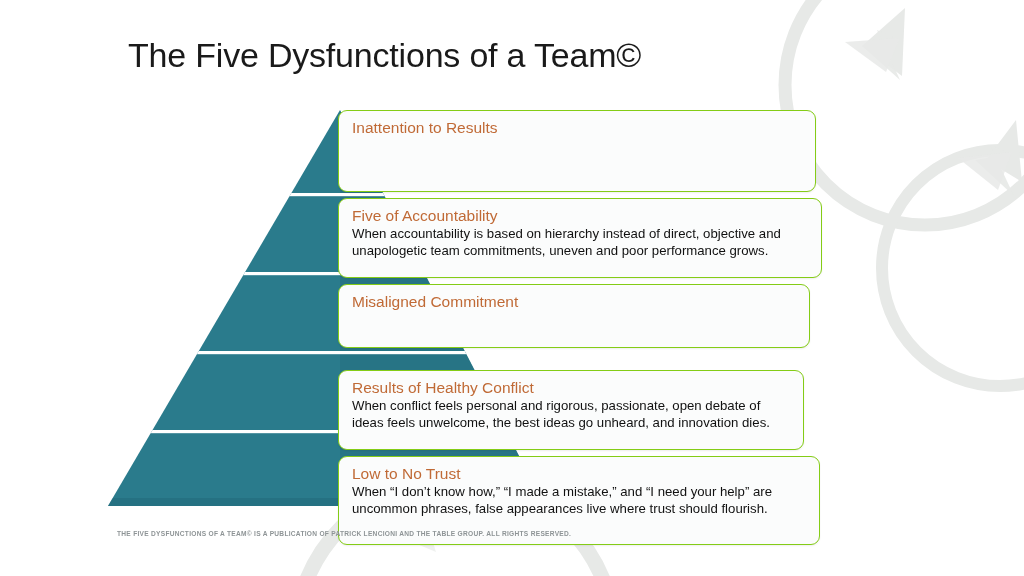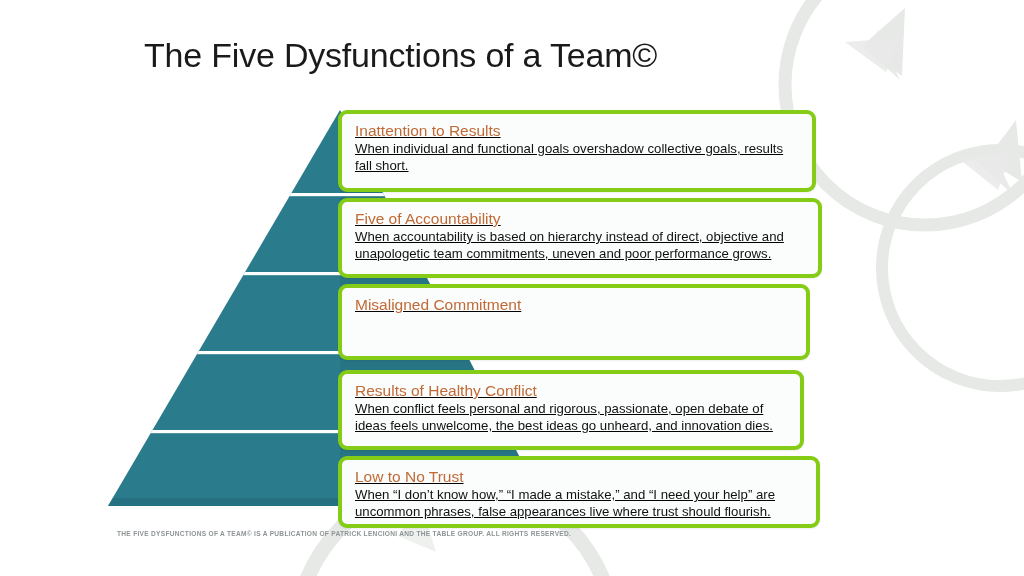"The Five Dysfunctions of a Team©" #title { left: 144px -> 128px }
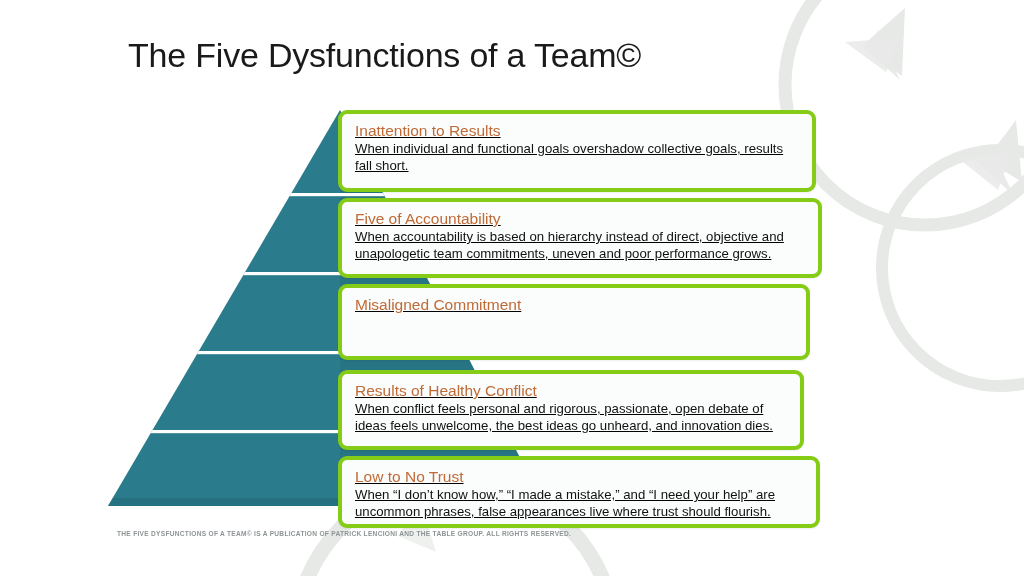"Inattention to Results" .row { border: 4px solid #84cc16 -> 1px solid #84cc16; text-decoration: underline -> none }
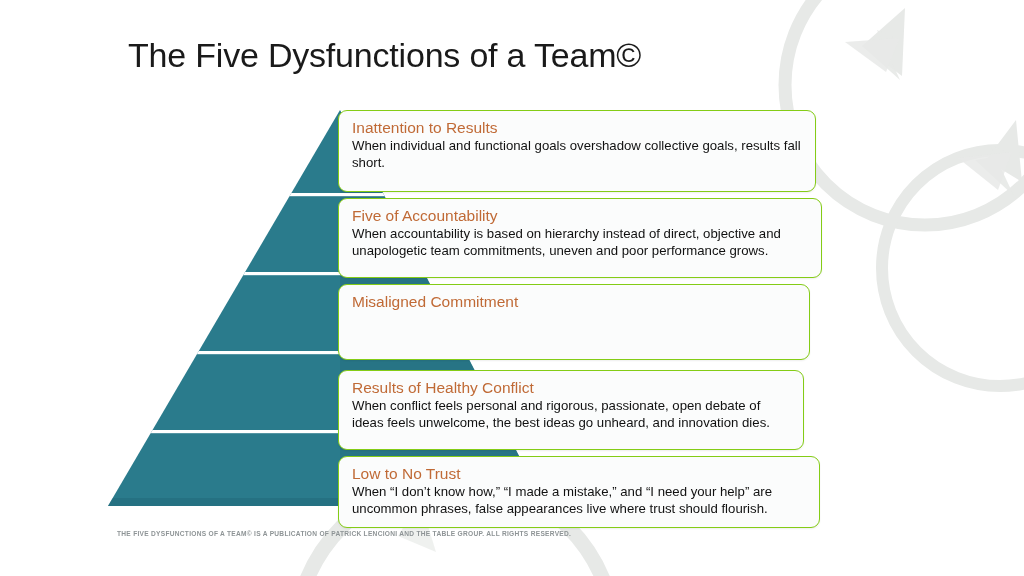"When individual and functional goals" div.row-desc { html: <div>When individual and functional goals overshadow collective goals, results fall short.</div> -> none }
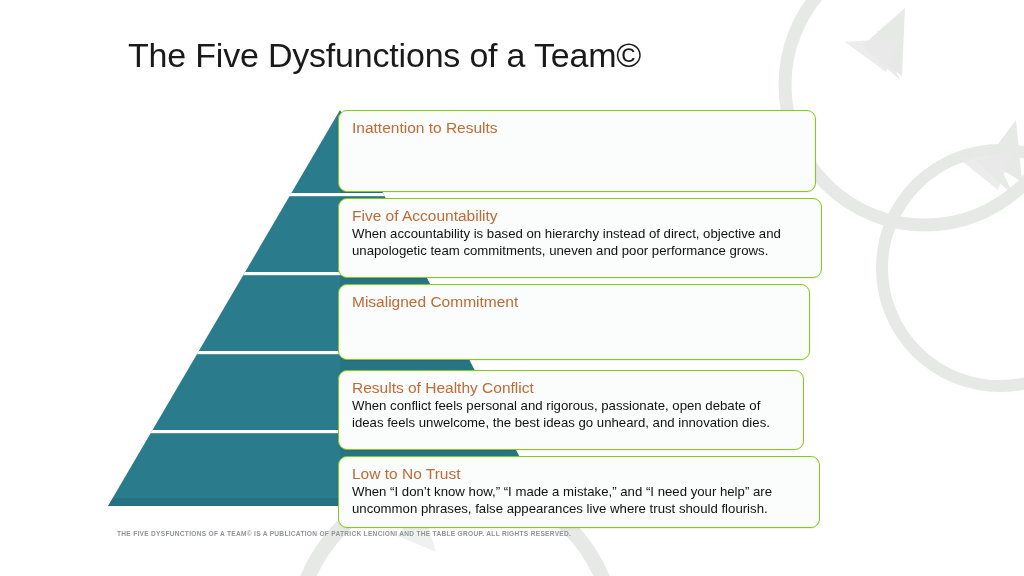"Misaligned Commitment" .r2 { height: 76px -> 64px }
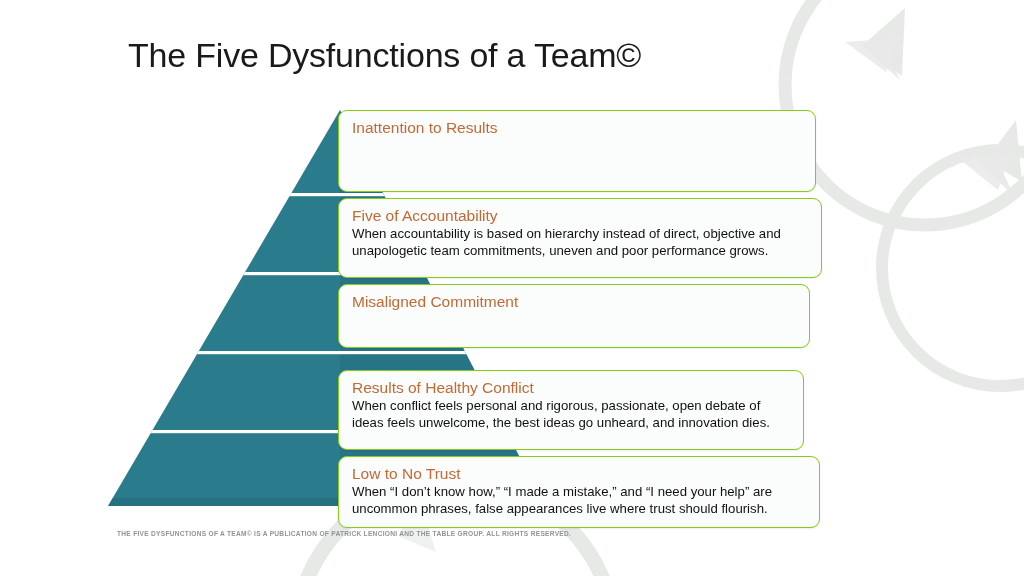"Low to No Trust" .r4 { height: 72px -> 89px }
